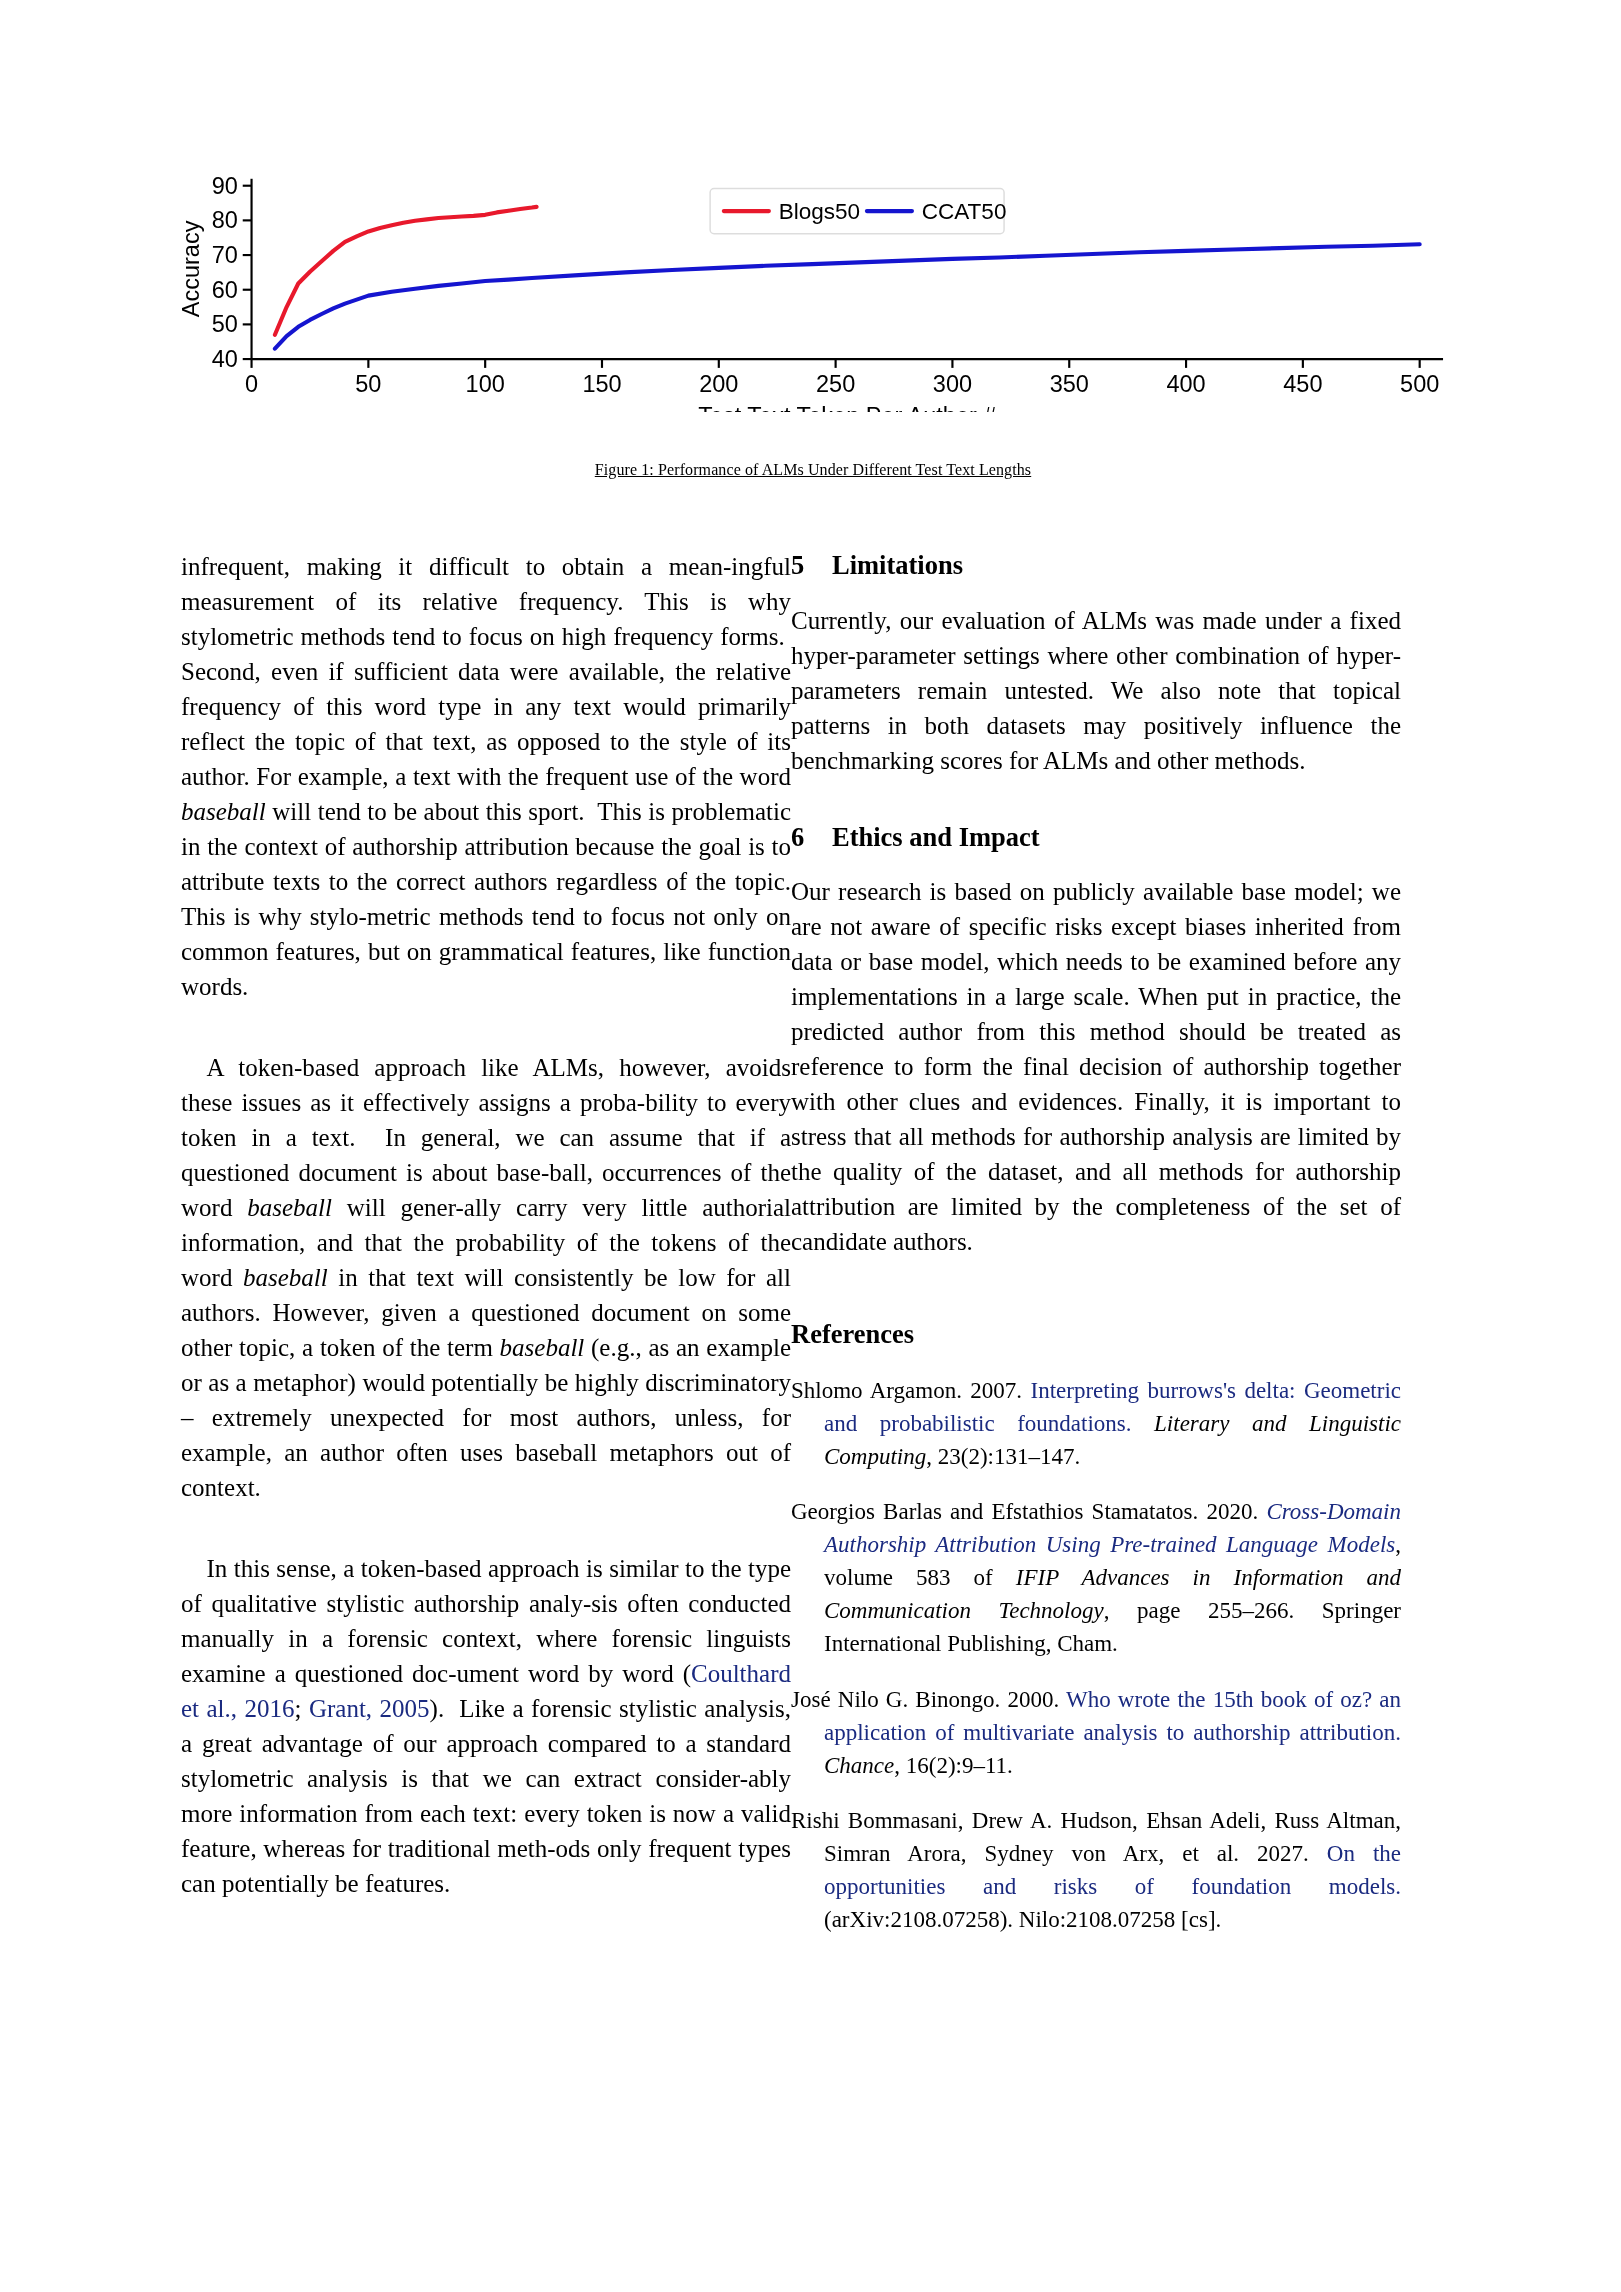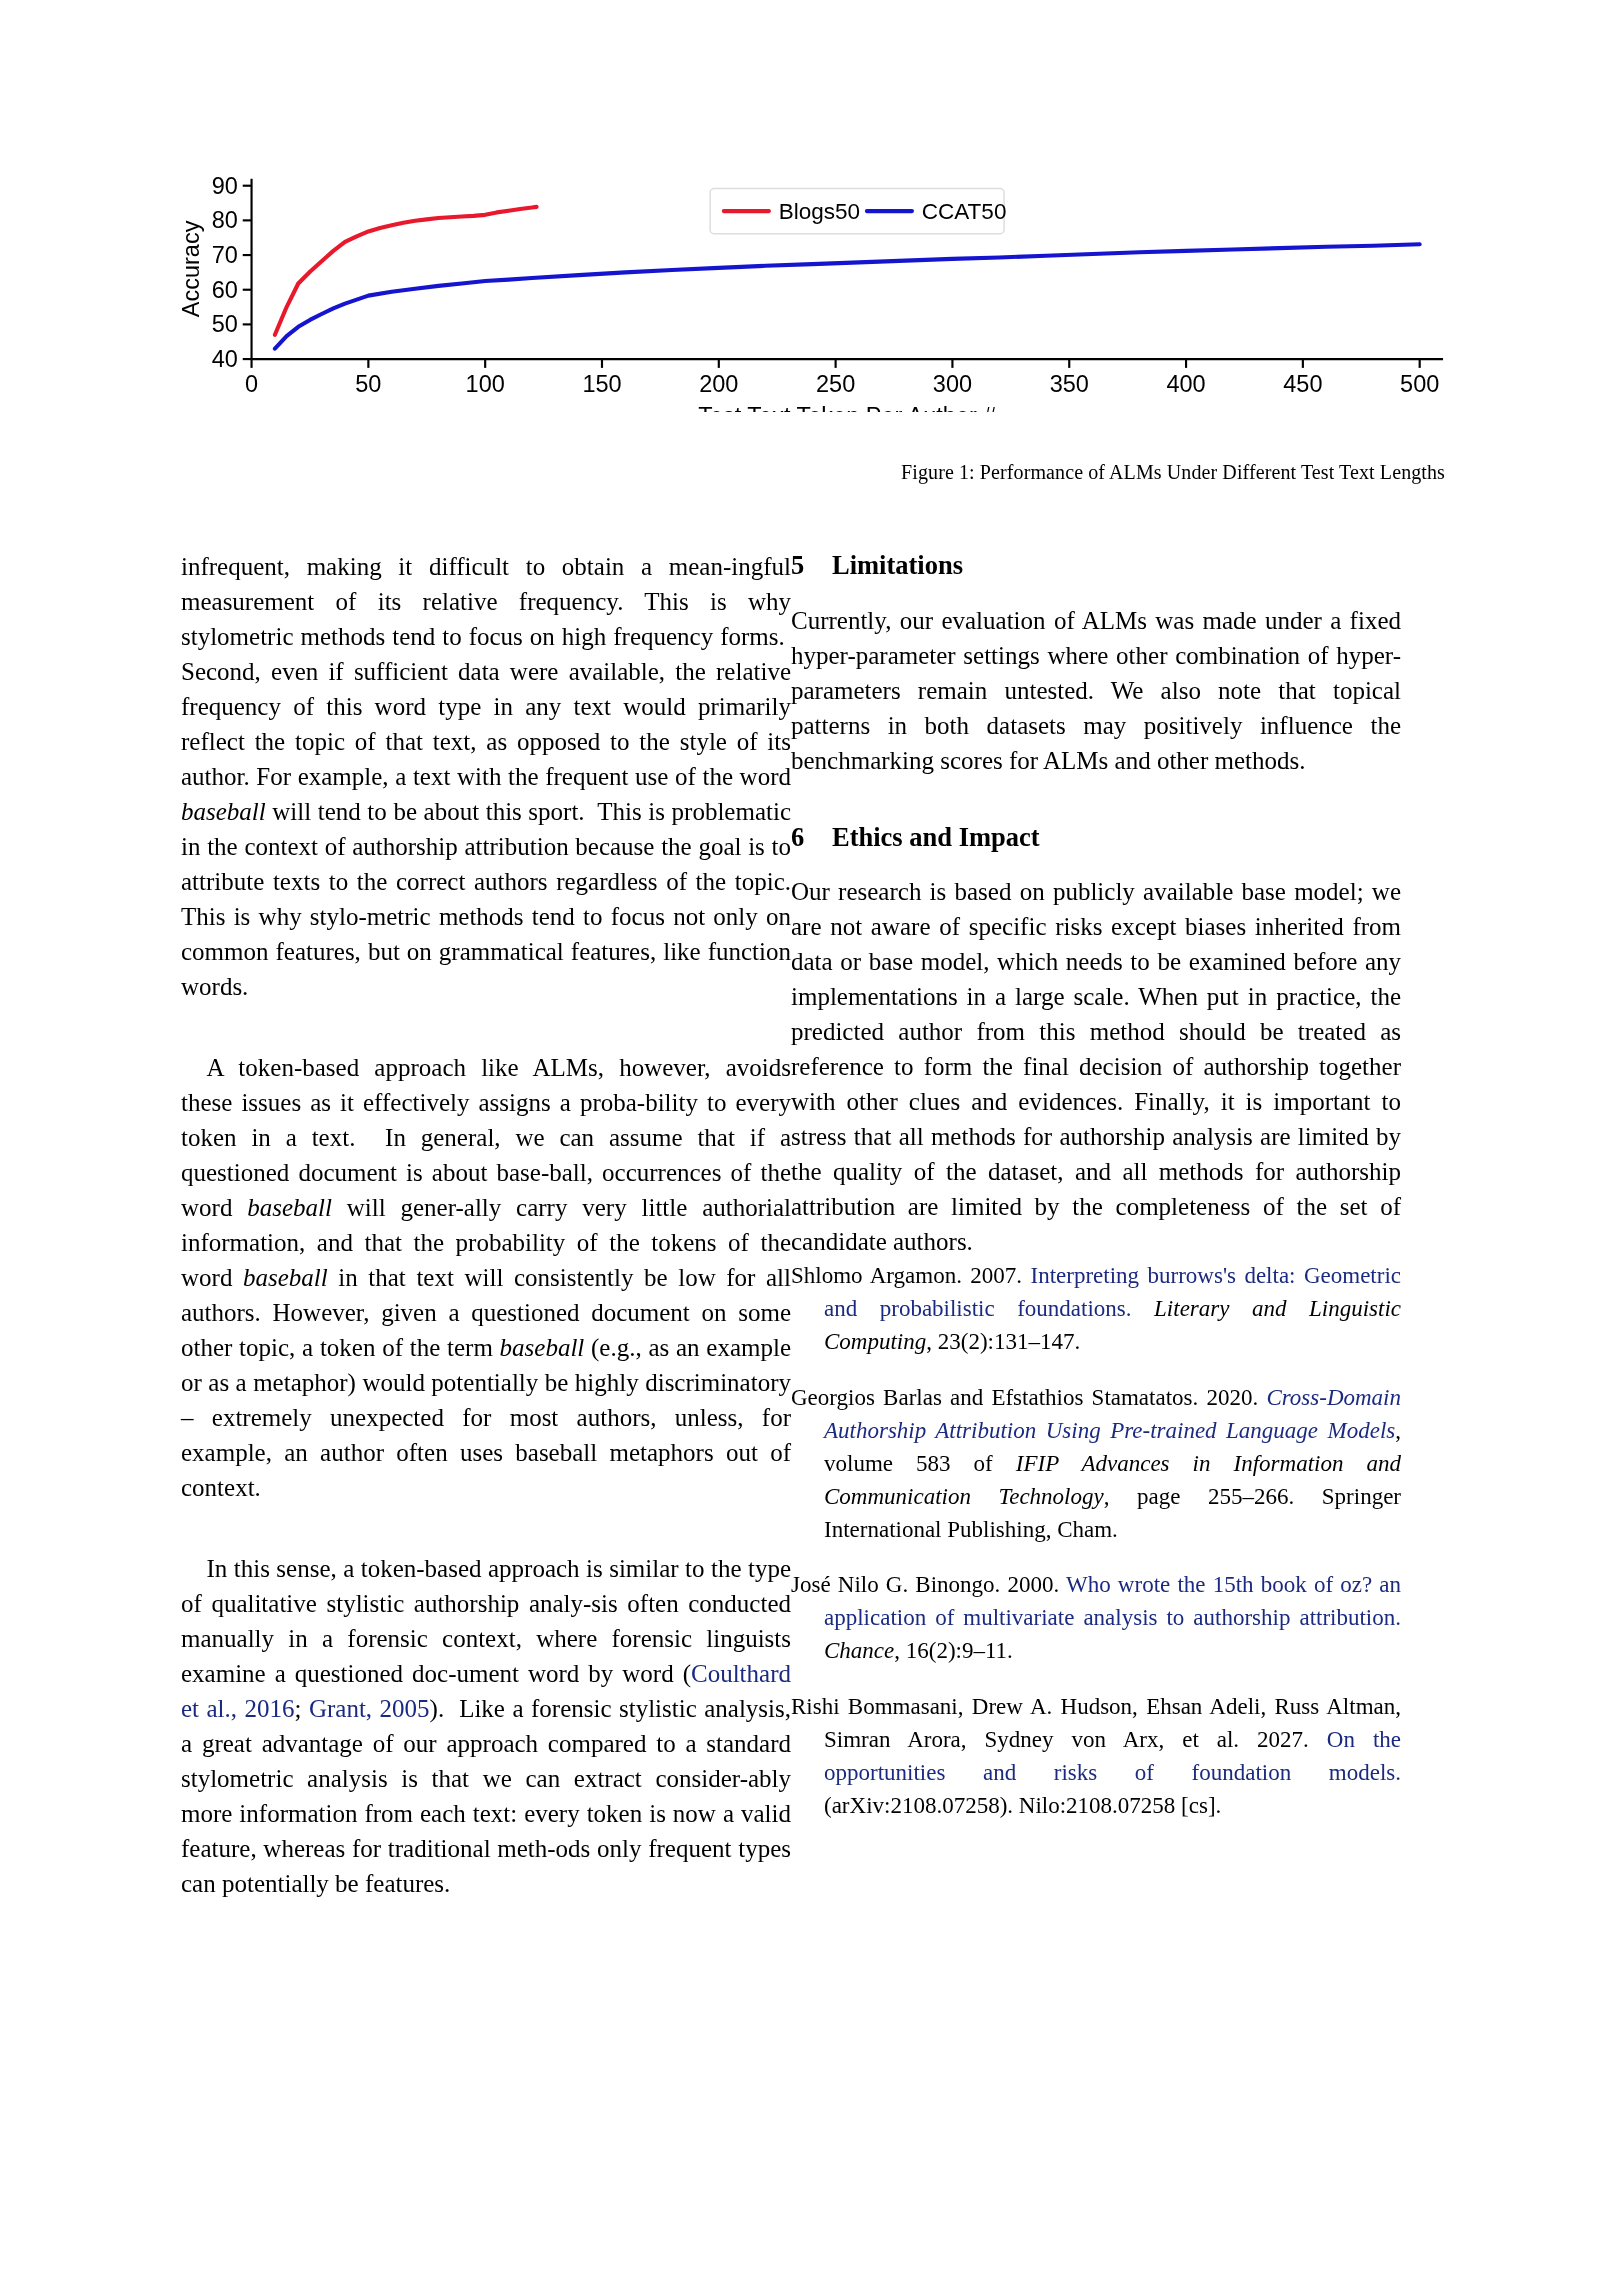"Figure 1: Performance of ALMs" .fig-caption { font-size: 20px -> 16px; text-align: right -> center; text-decoration: none -> underline }
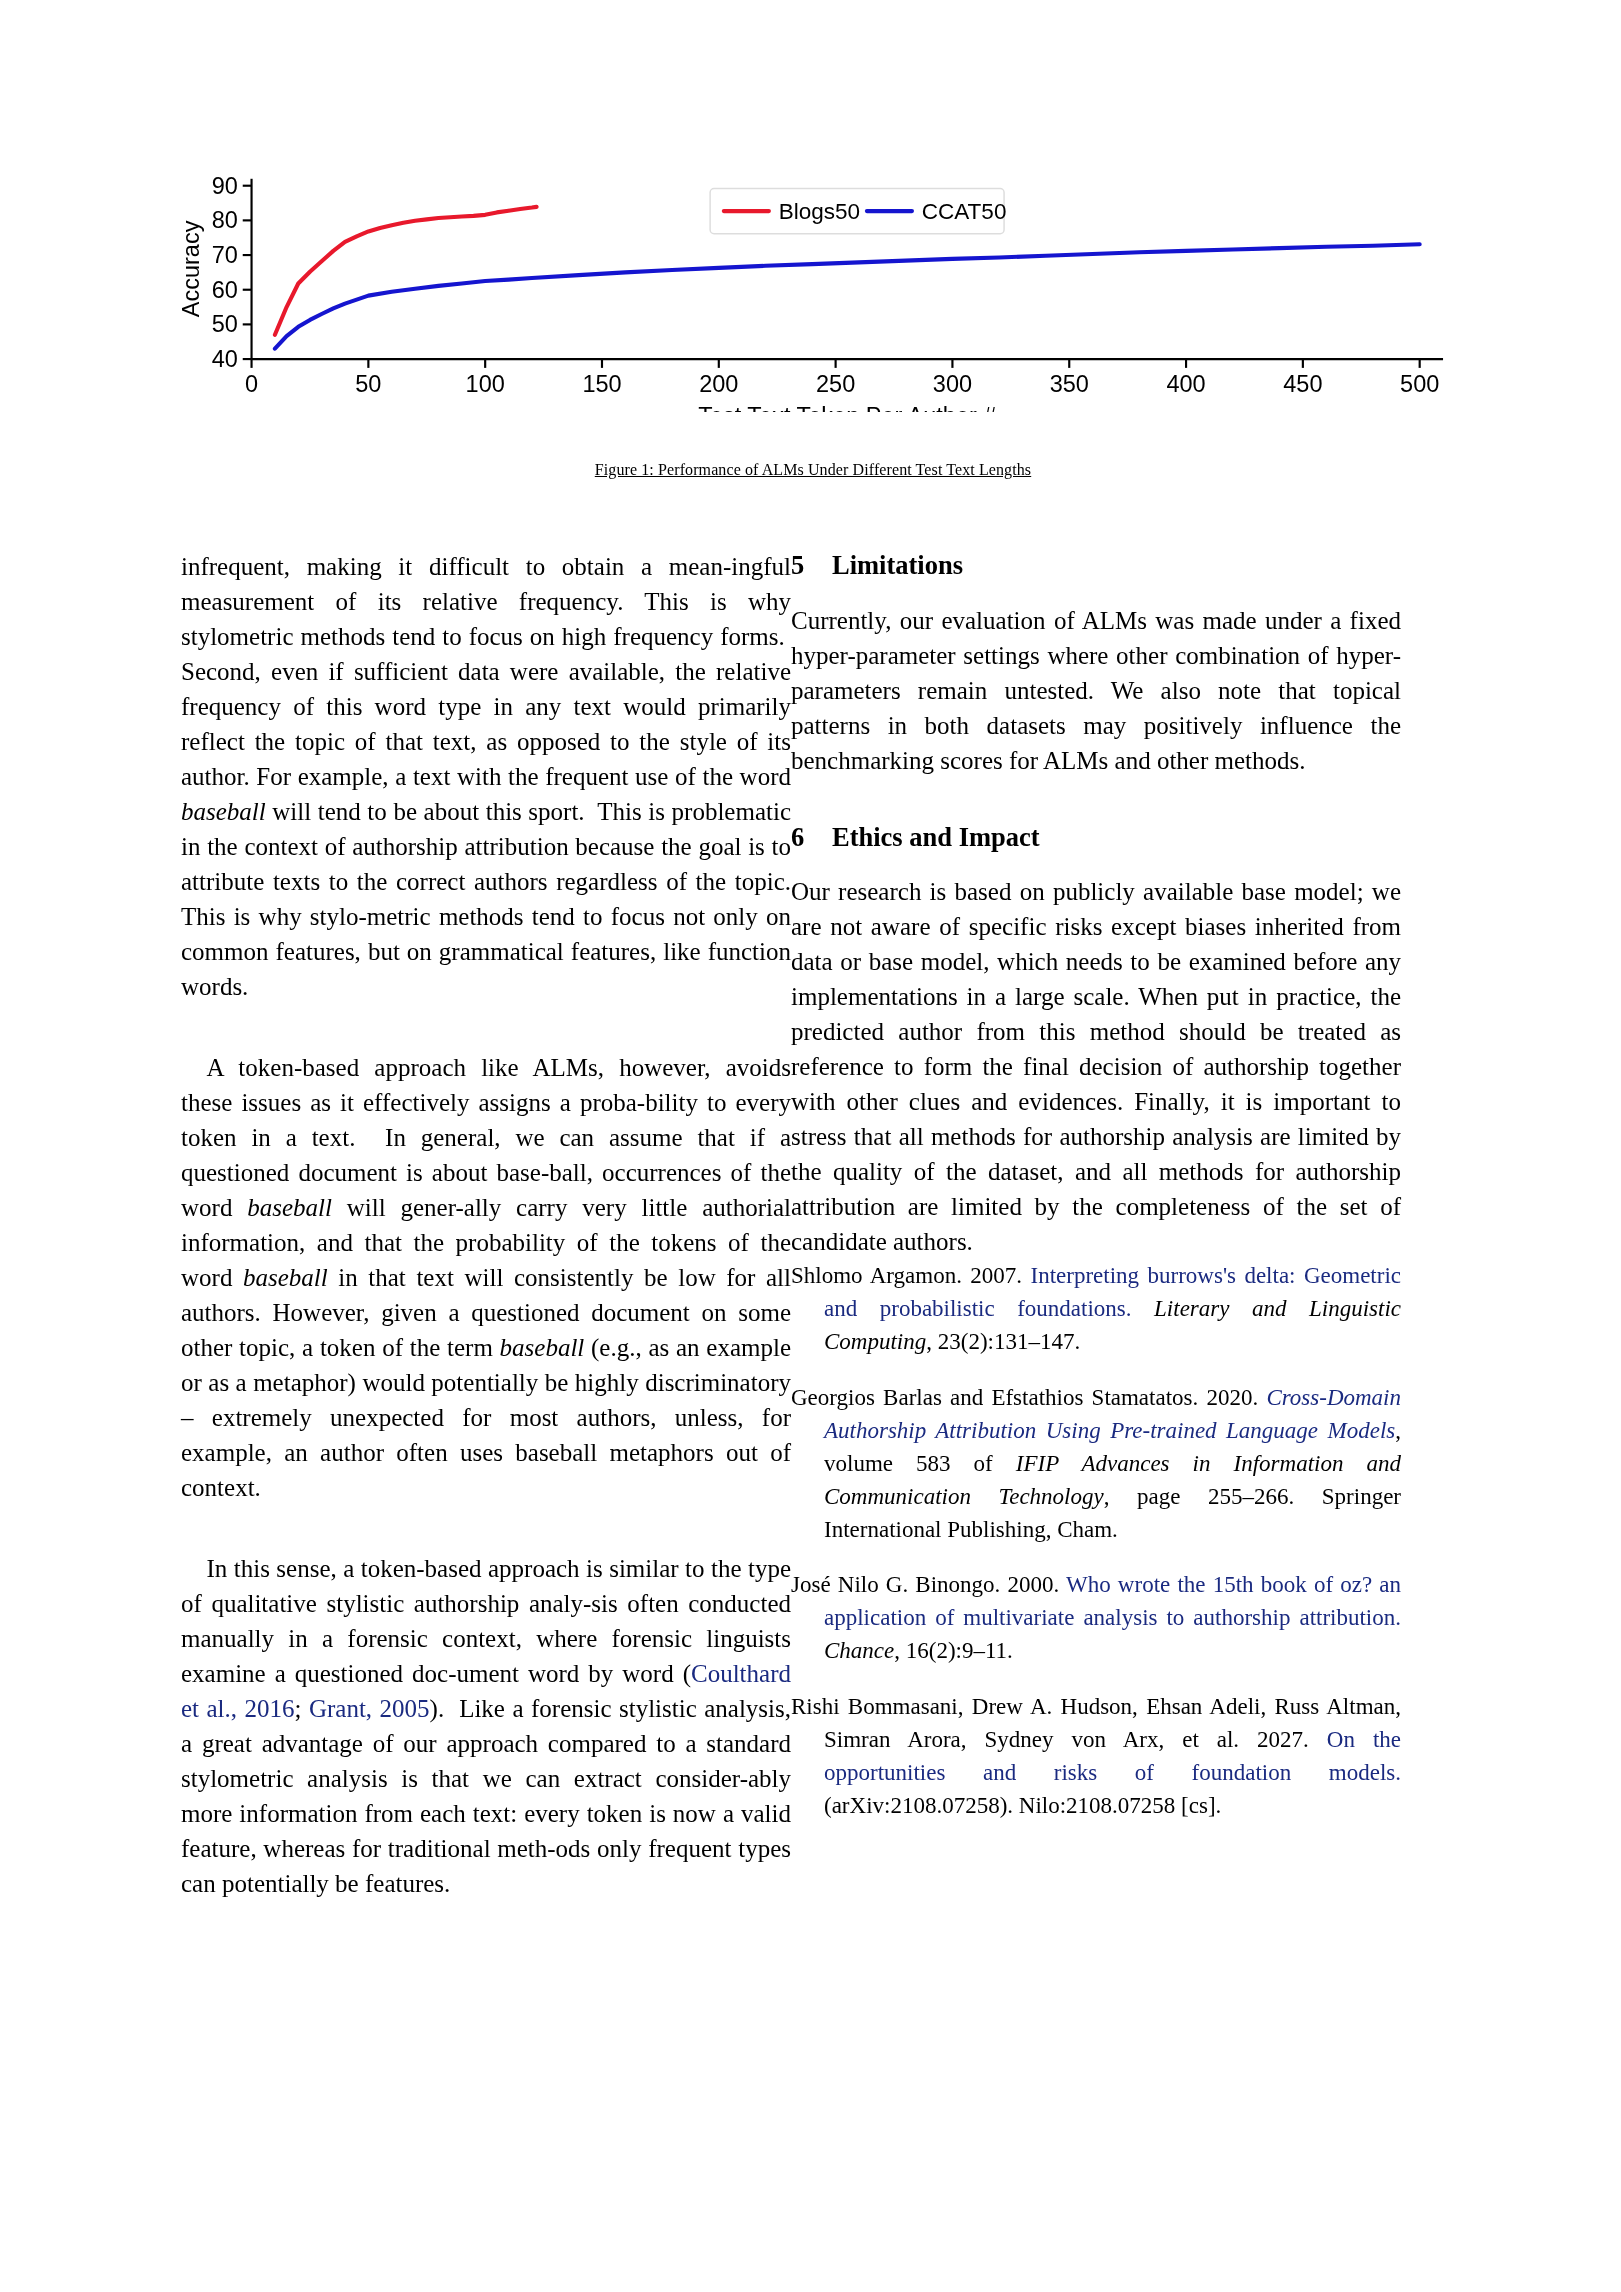"References" h2.refs { html: none -> <h2>References</h2> }
